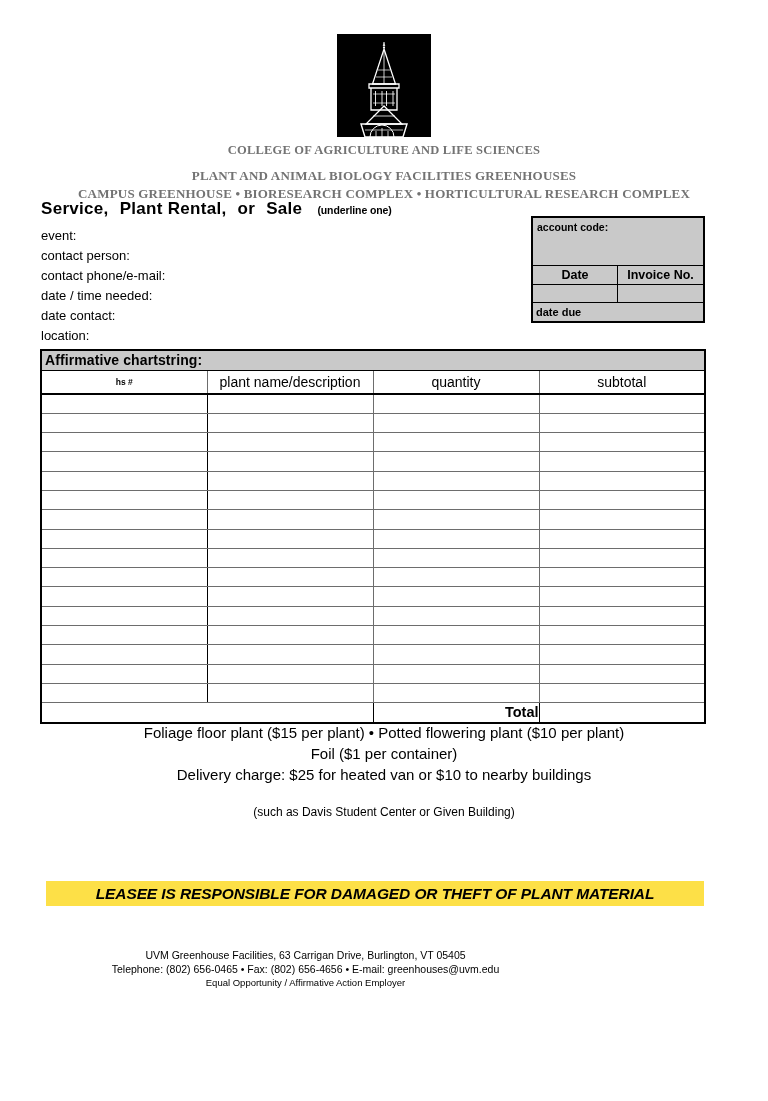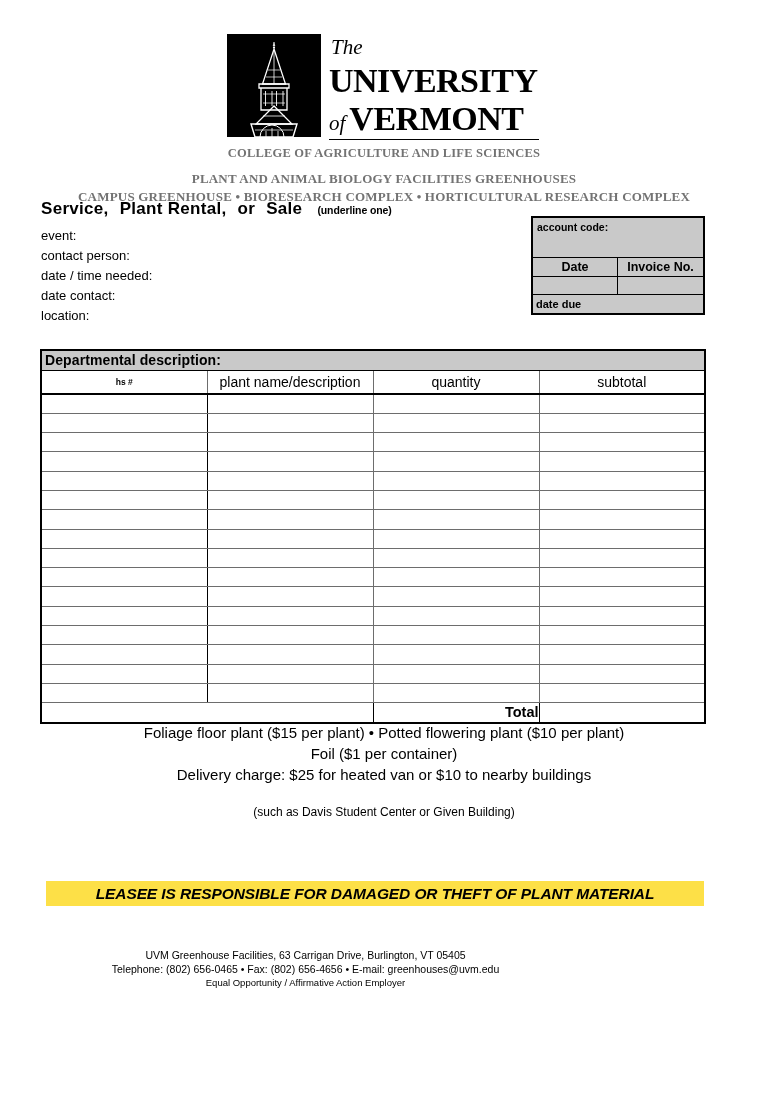"The" div.wordmark { html: <div> <span>The</span> <span>UNIVERSITY</span> <span><span>of</span> <span>VERMONT</span></span> <div></div> </div> -> none }
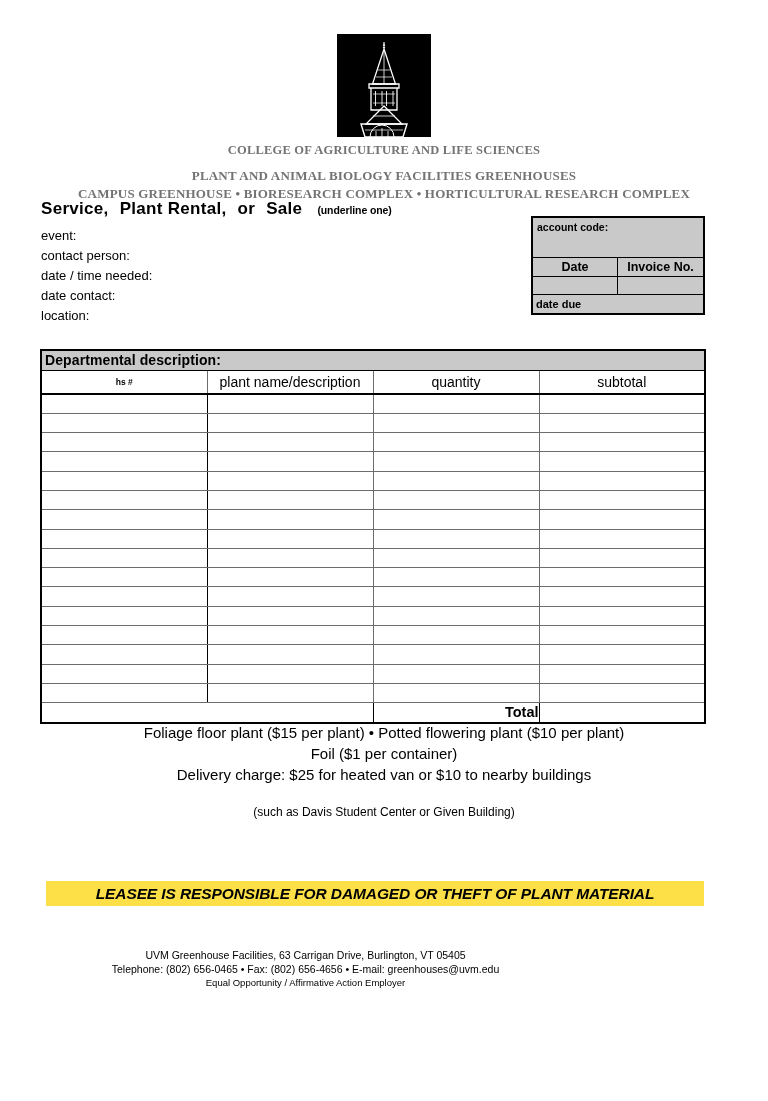"account code:" .acct-top { height: 40px -> 48px }
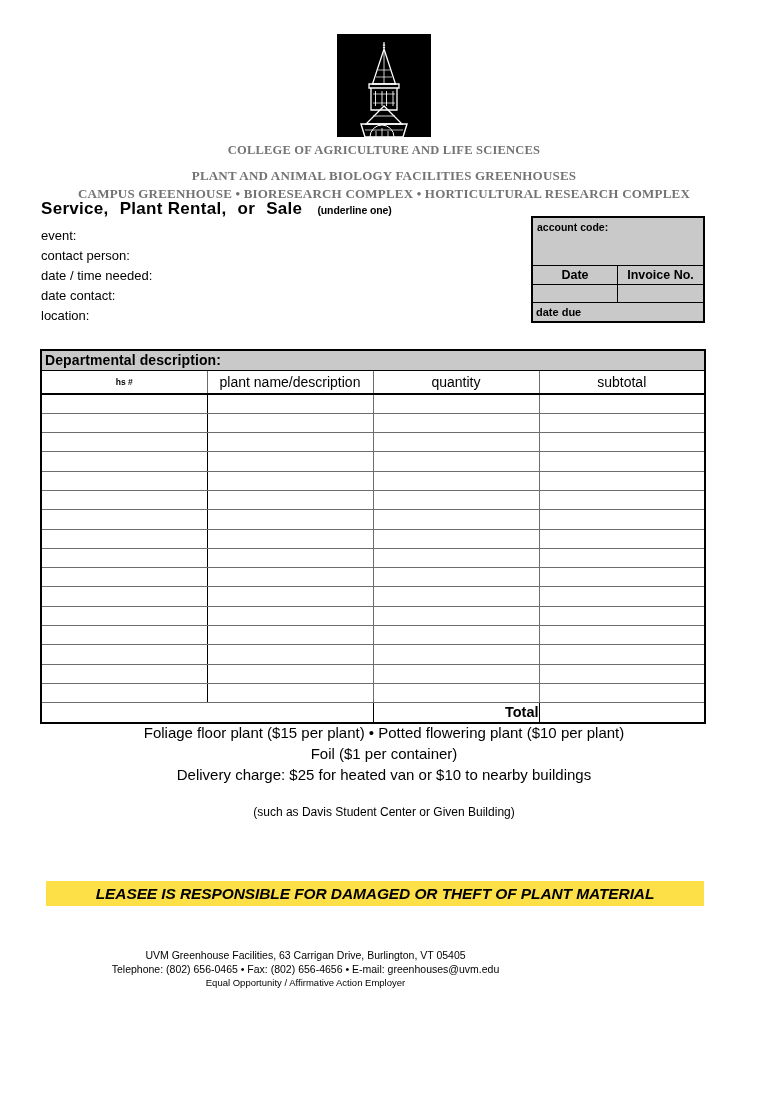"contact phone/e-mail:" div.field-row { html: none -> <div><span>contact phone/e-mail:</span></div> }
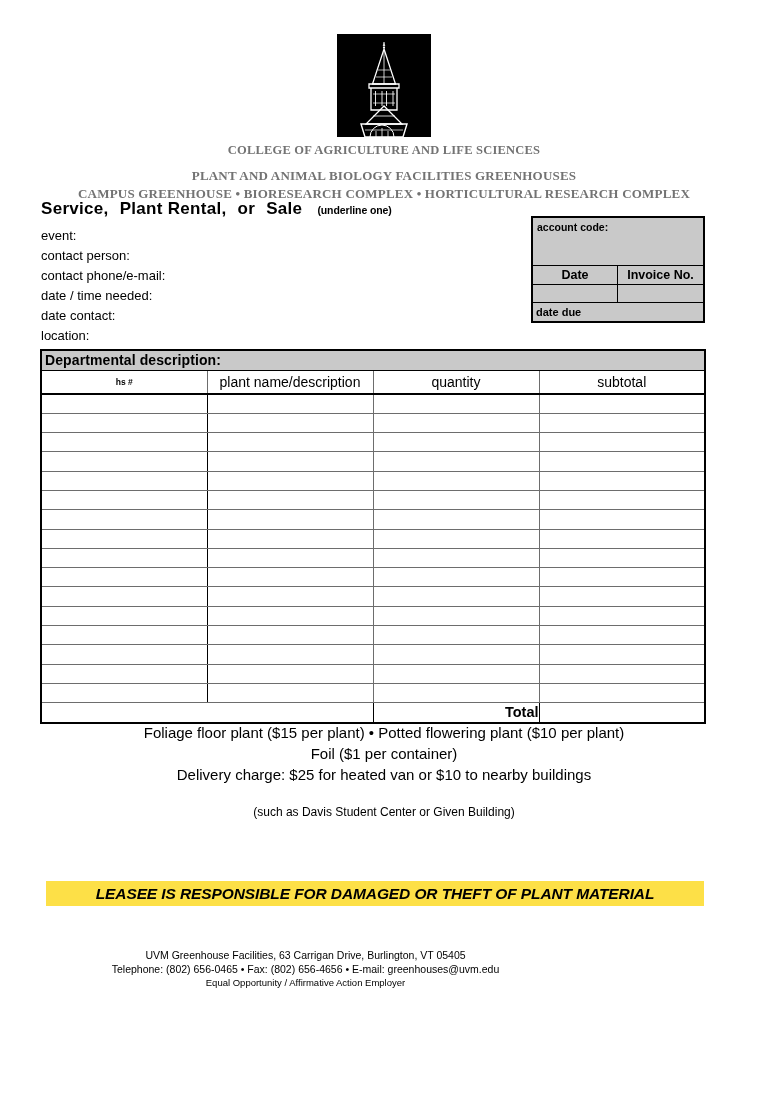"Departmental description:" span { text: Departmental description -> Affirmative chartstring }
